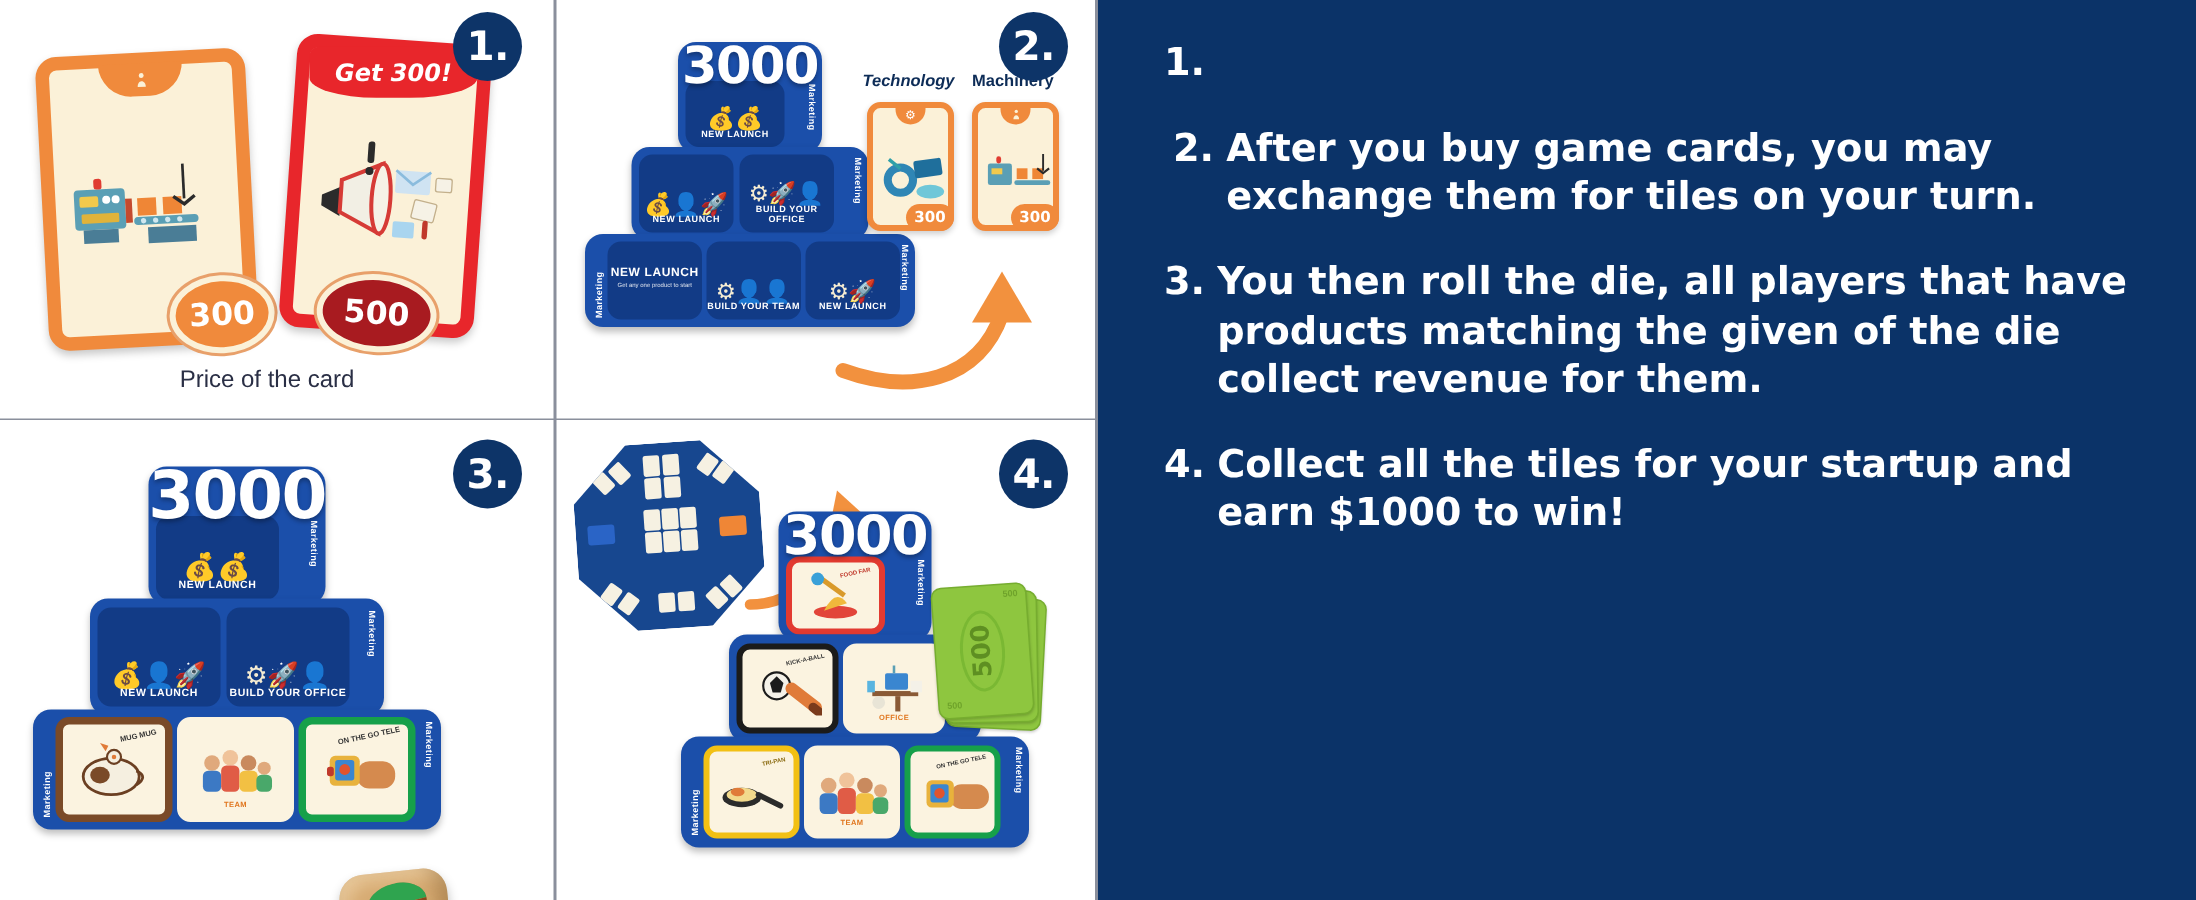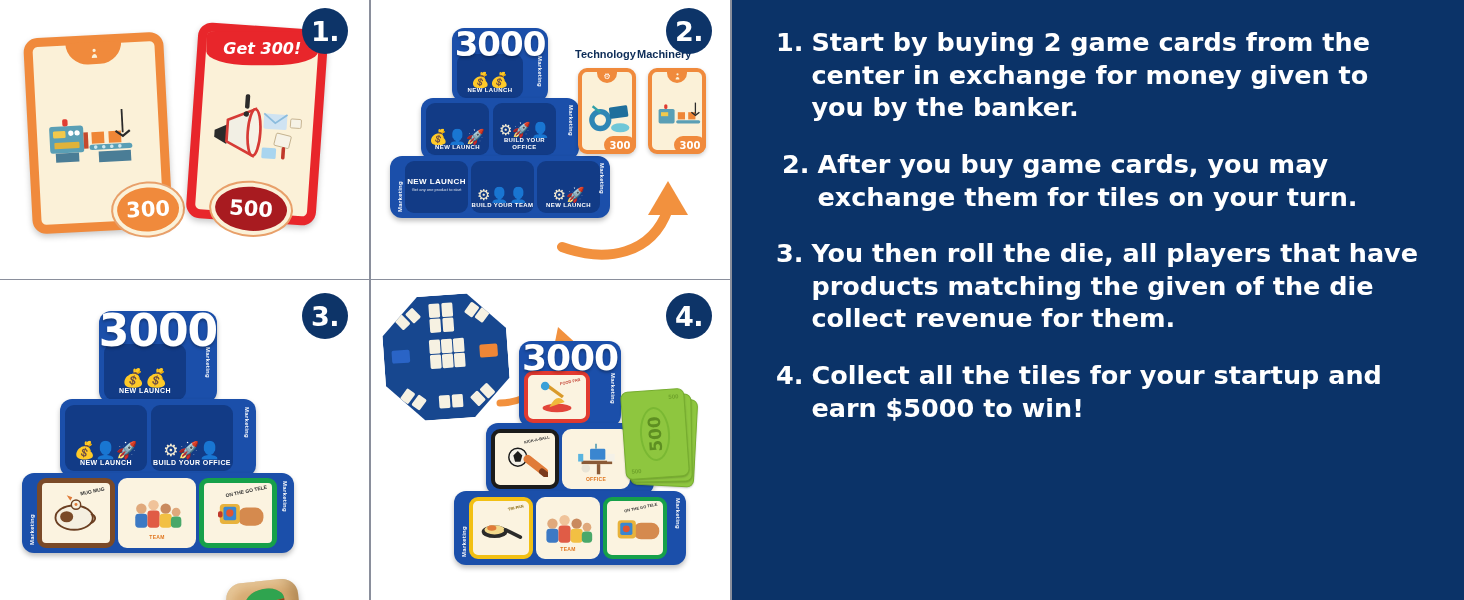"Technology" div.mini-label { font-style: none -> italic }
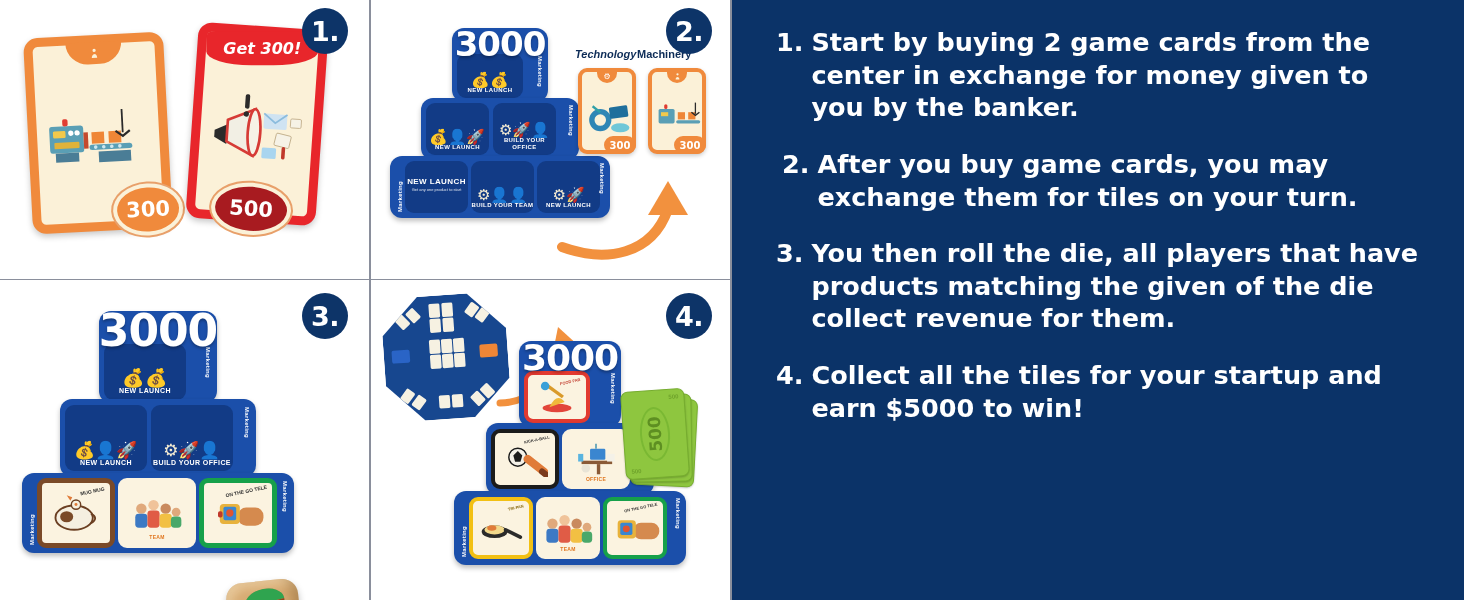"Machinery" div.mini-label { left: 267px -> 278px }
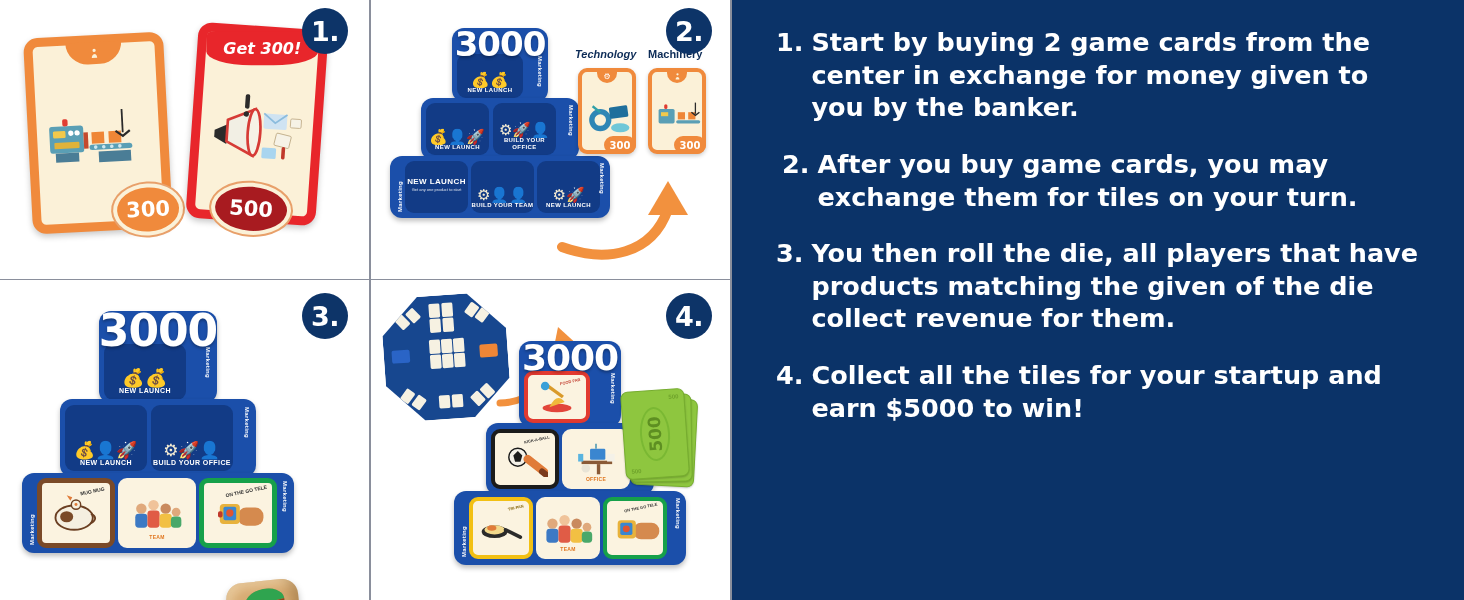"Start by buying 2 game" span.txt { html: <span>Start by buying 2 game cards from the center in exchange for money given to you by the banker.</span> -> none }
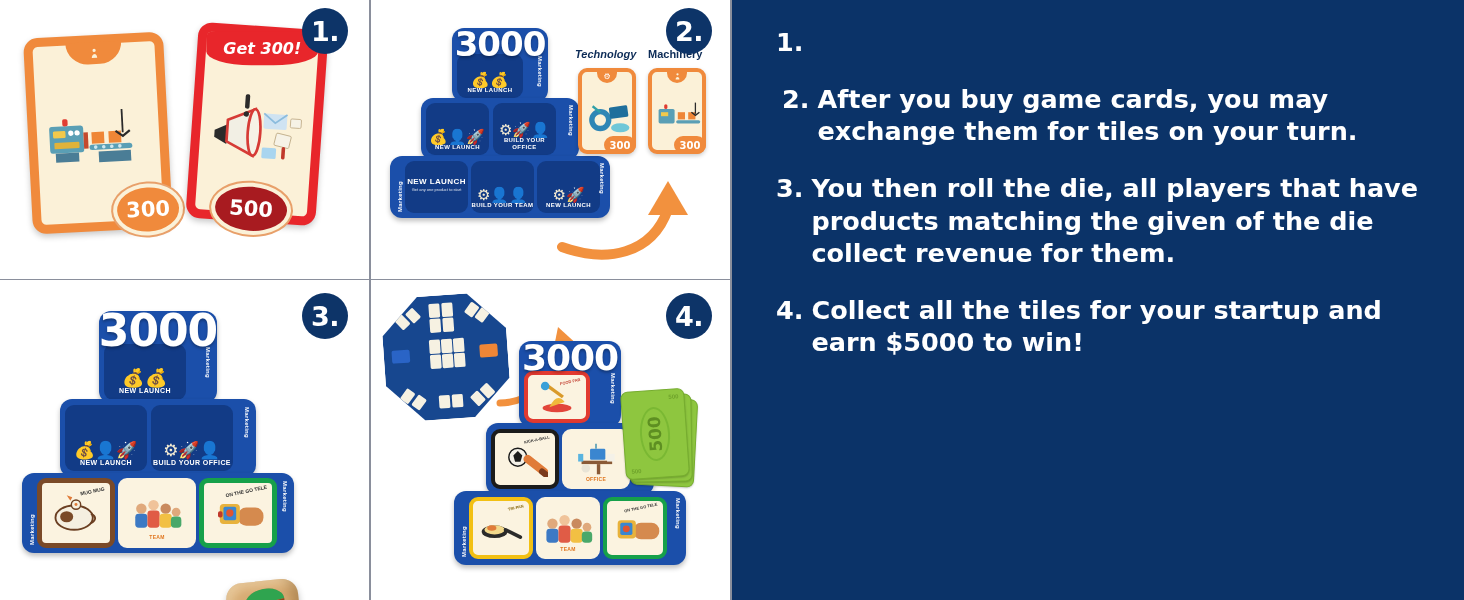"Price of the card" div.cap-price { html: none -> <div>Price of the card</div> }
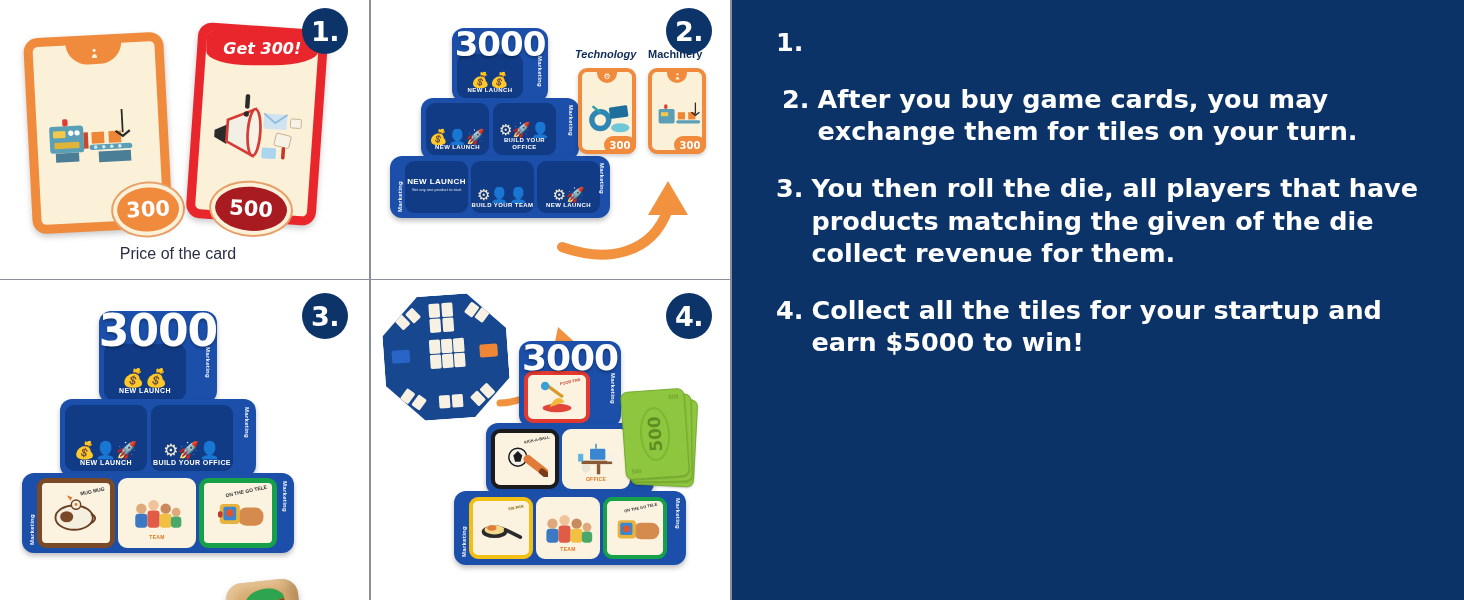"Collect all the tiles for" span.txt { text: $5000 -> $1000 }
